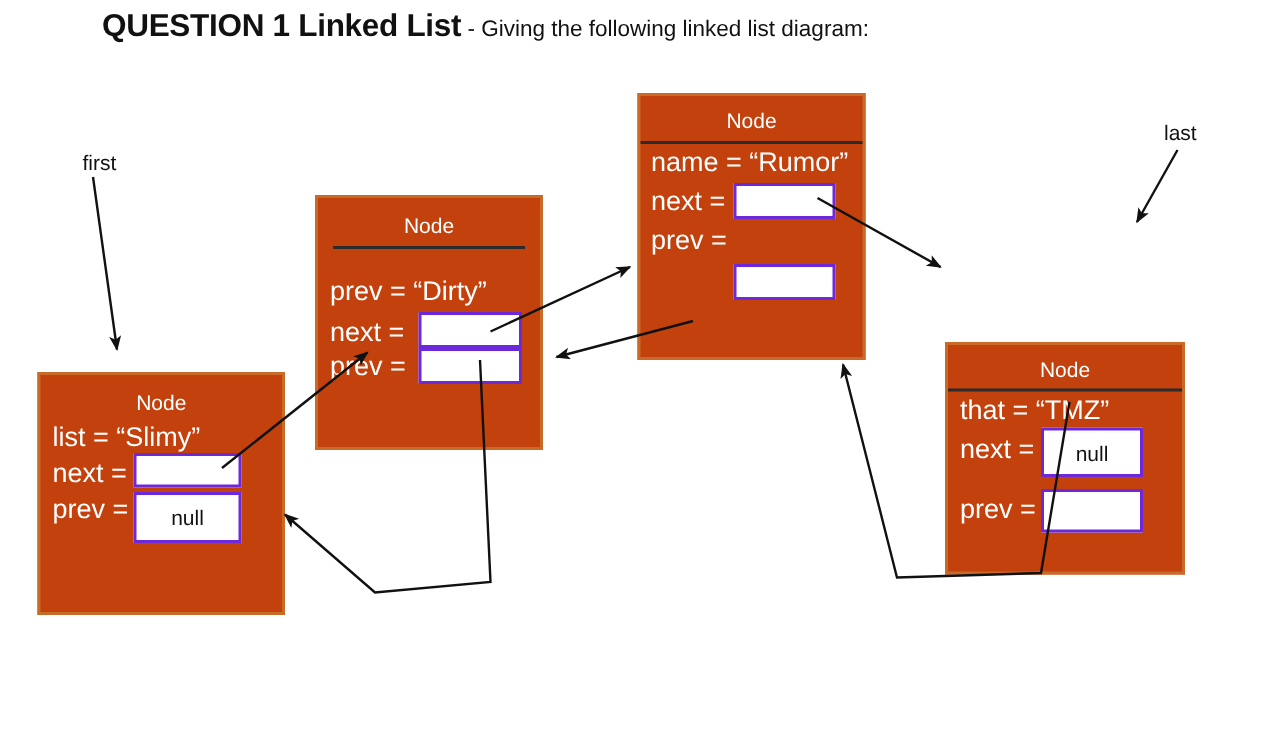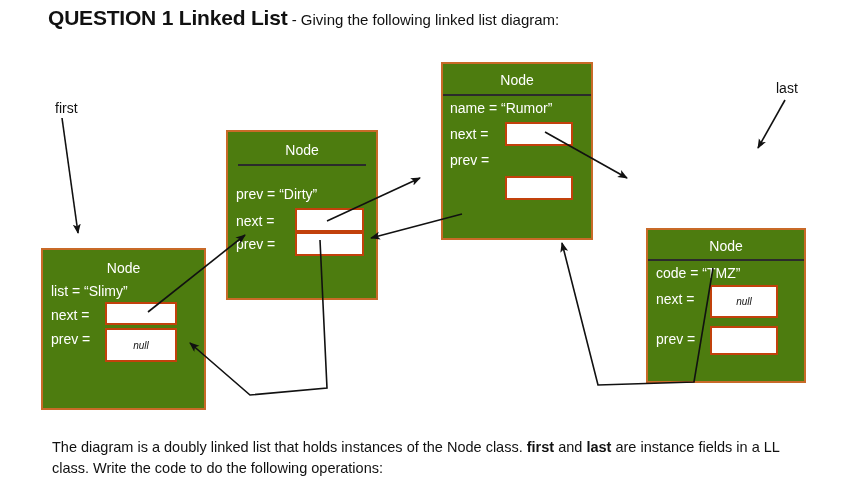"QUESTION 1 Linked List -" .heading { left: 48px -> 68px }
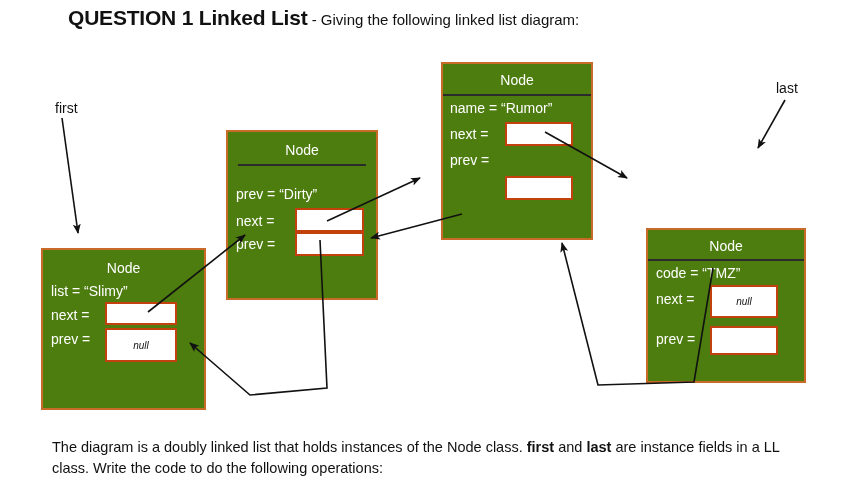"Node" .node { background: #4d7c0f -> #c2410c; margin-left: 16px -> none }
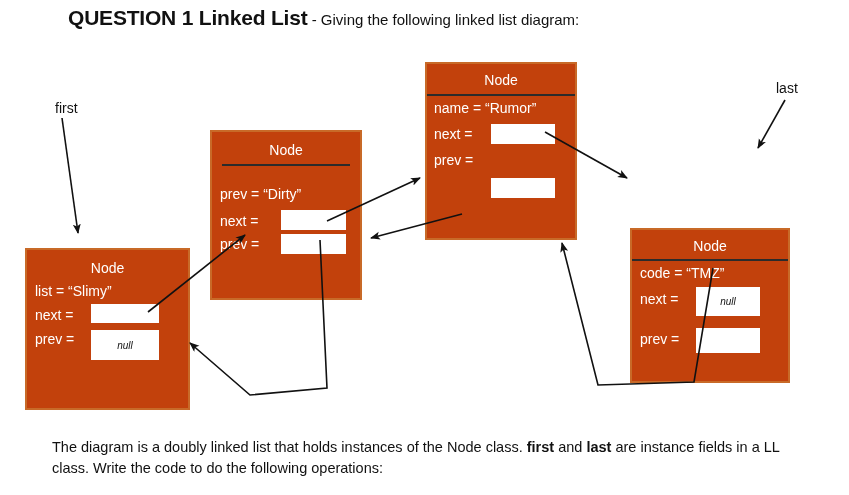"name = “Rumor”" .field { font-size: 14px -> 18px }
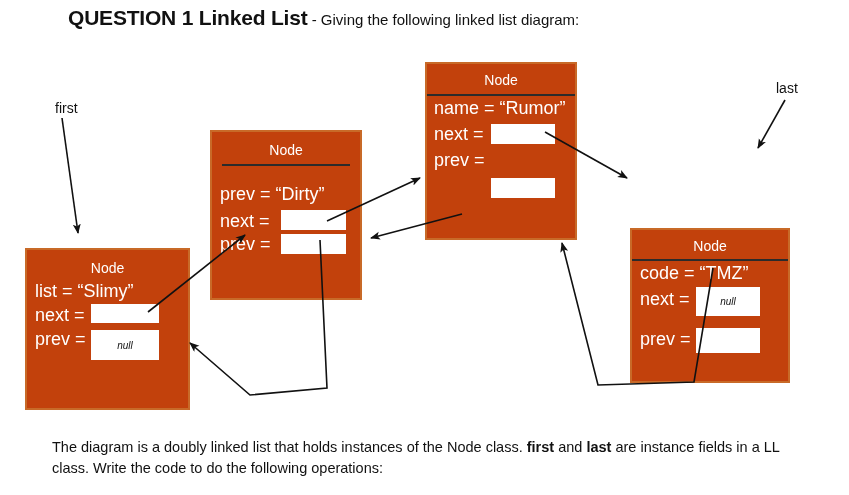"code = “TMZ”" div.field { text: code -> that }
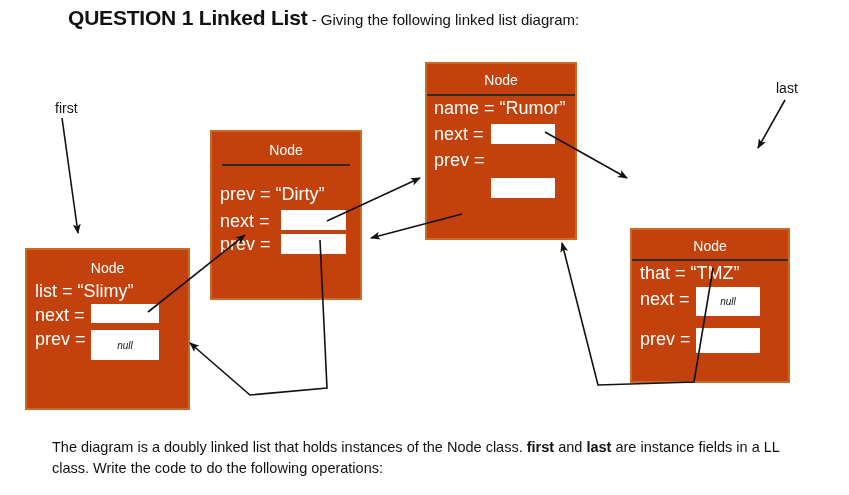"null" .ptrbox { border: 2px solid #c2410c -> 2px solid #6d28d9; font-size: 10px -> 14px; font-style: italic -> none }
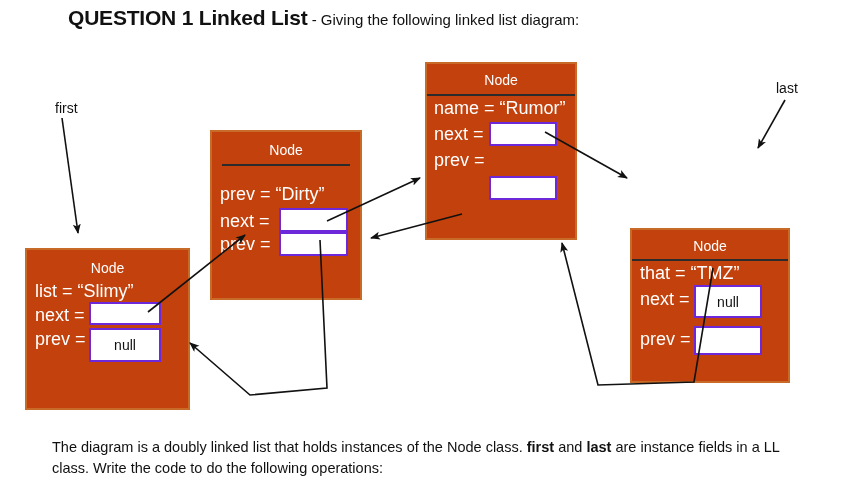"The diagram is a doubly" div.footer { html: <div> <span>The diagram is a doubly linked list that holds instances of the Node class. </span><b>first</b><span> and </span><b>last</b><span> are instance fields in a LL class. Write the code to do the following operations:</span> </div> -> none }
